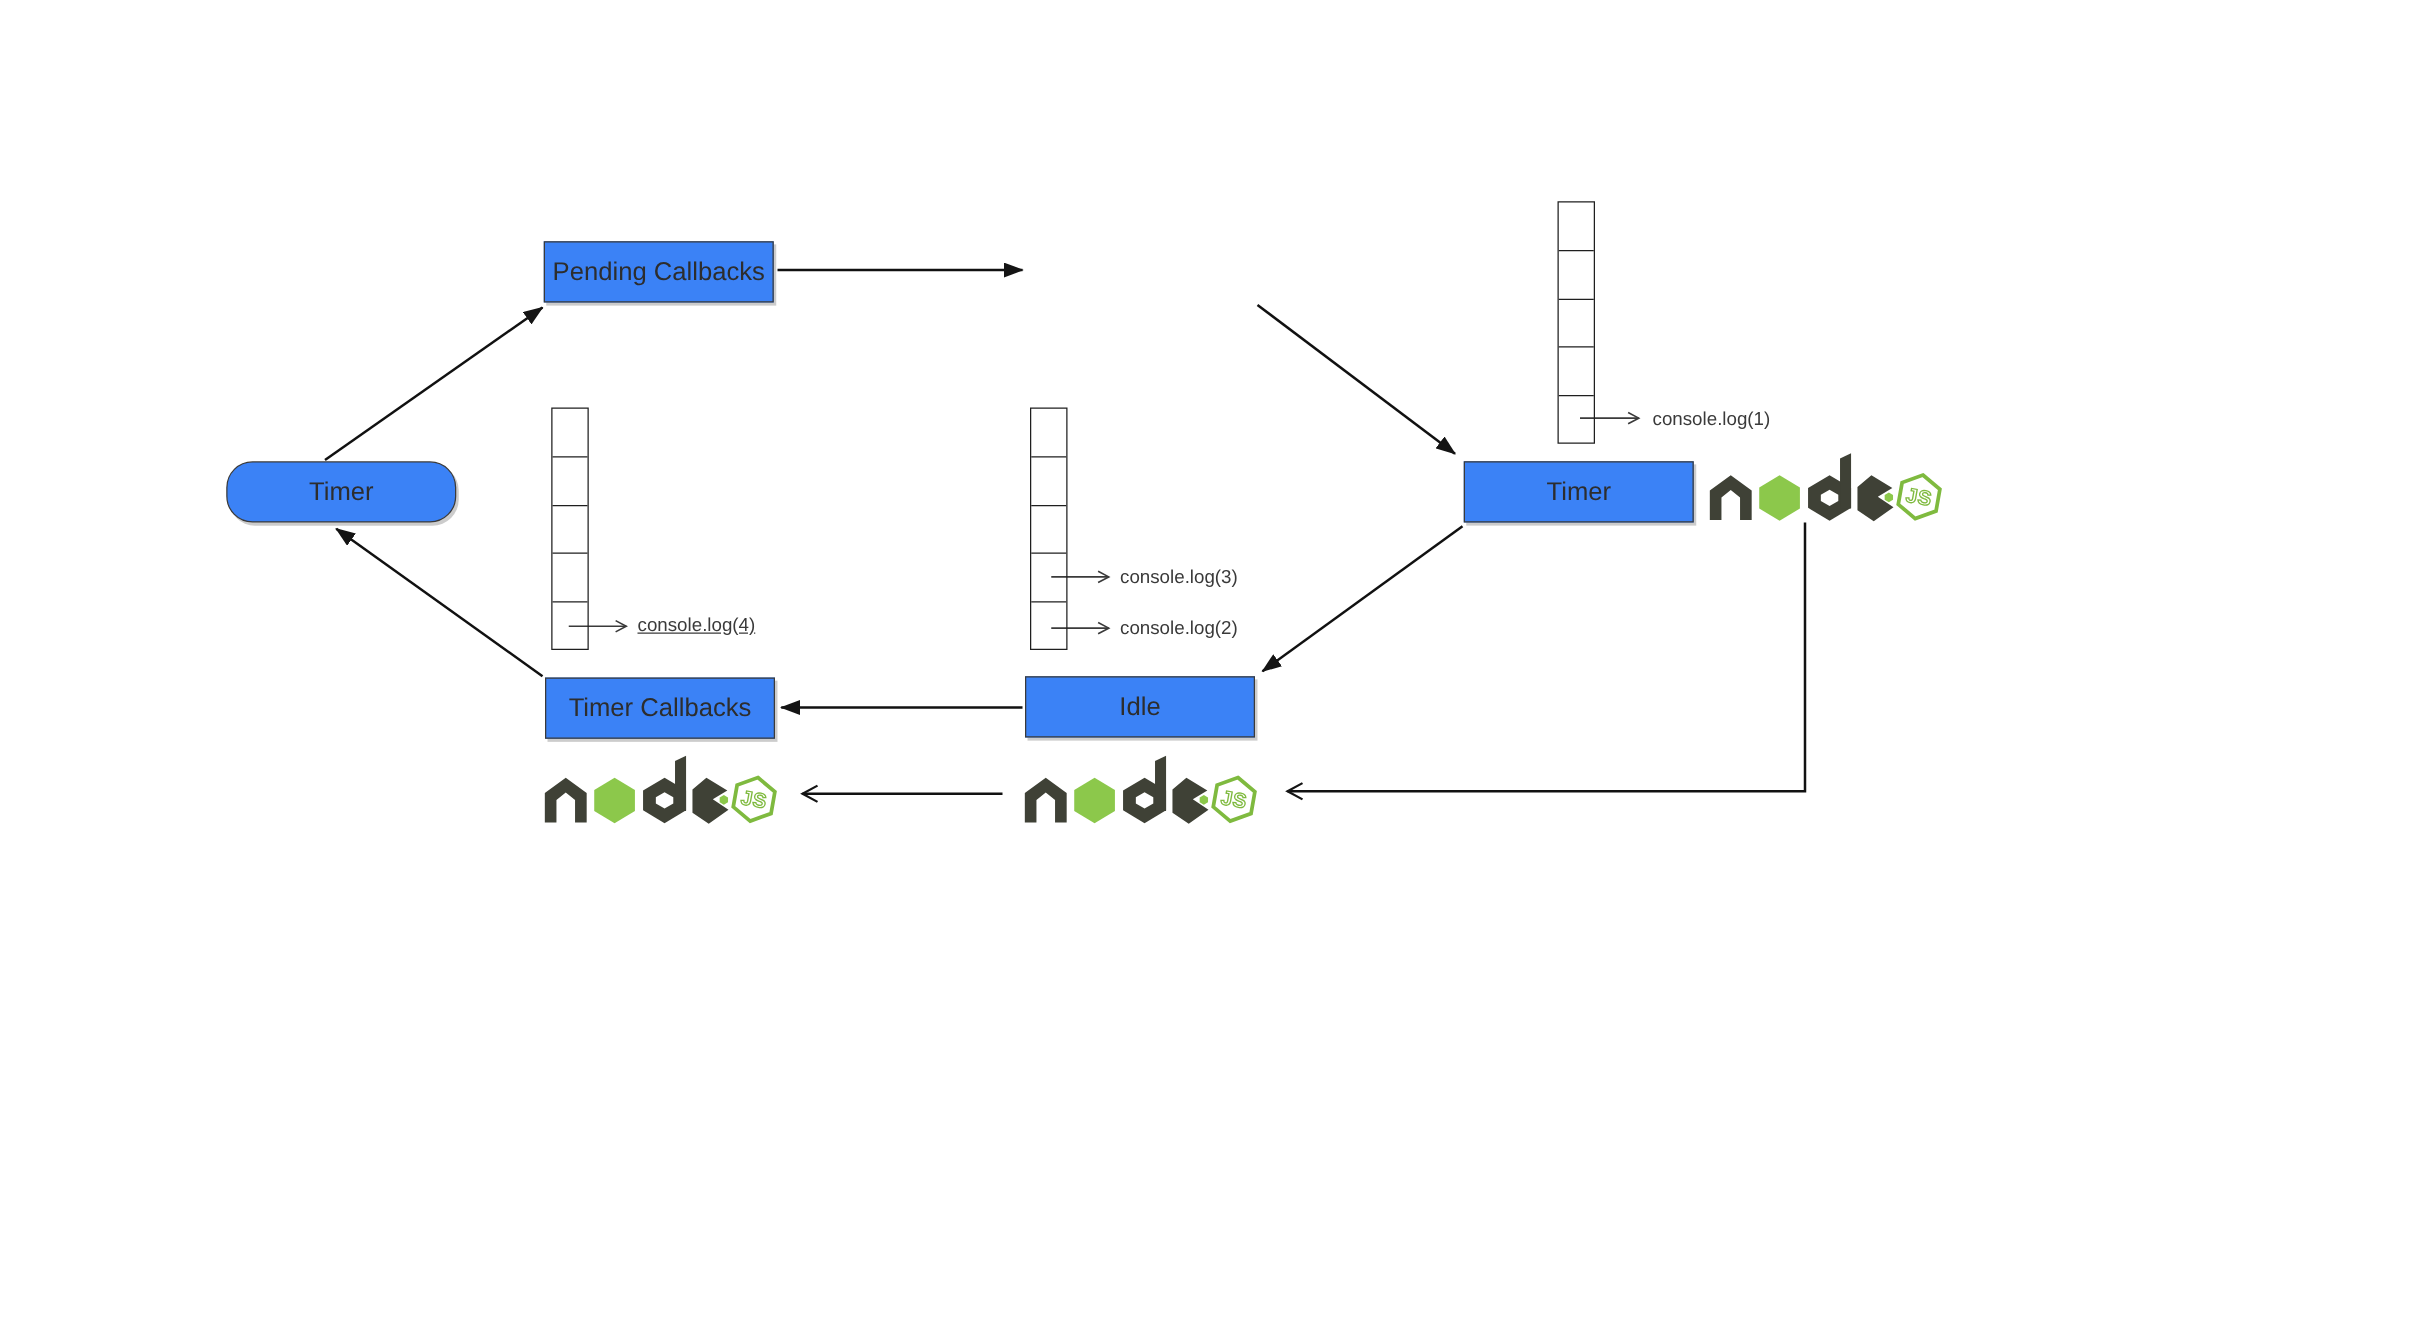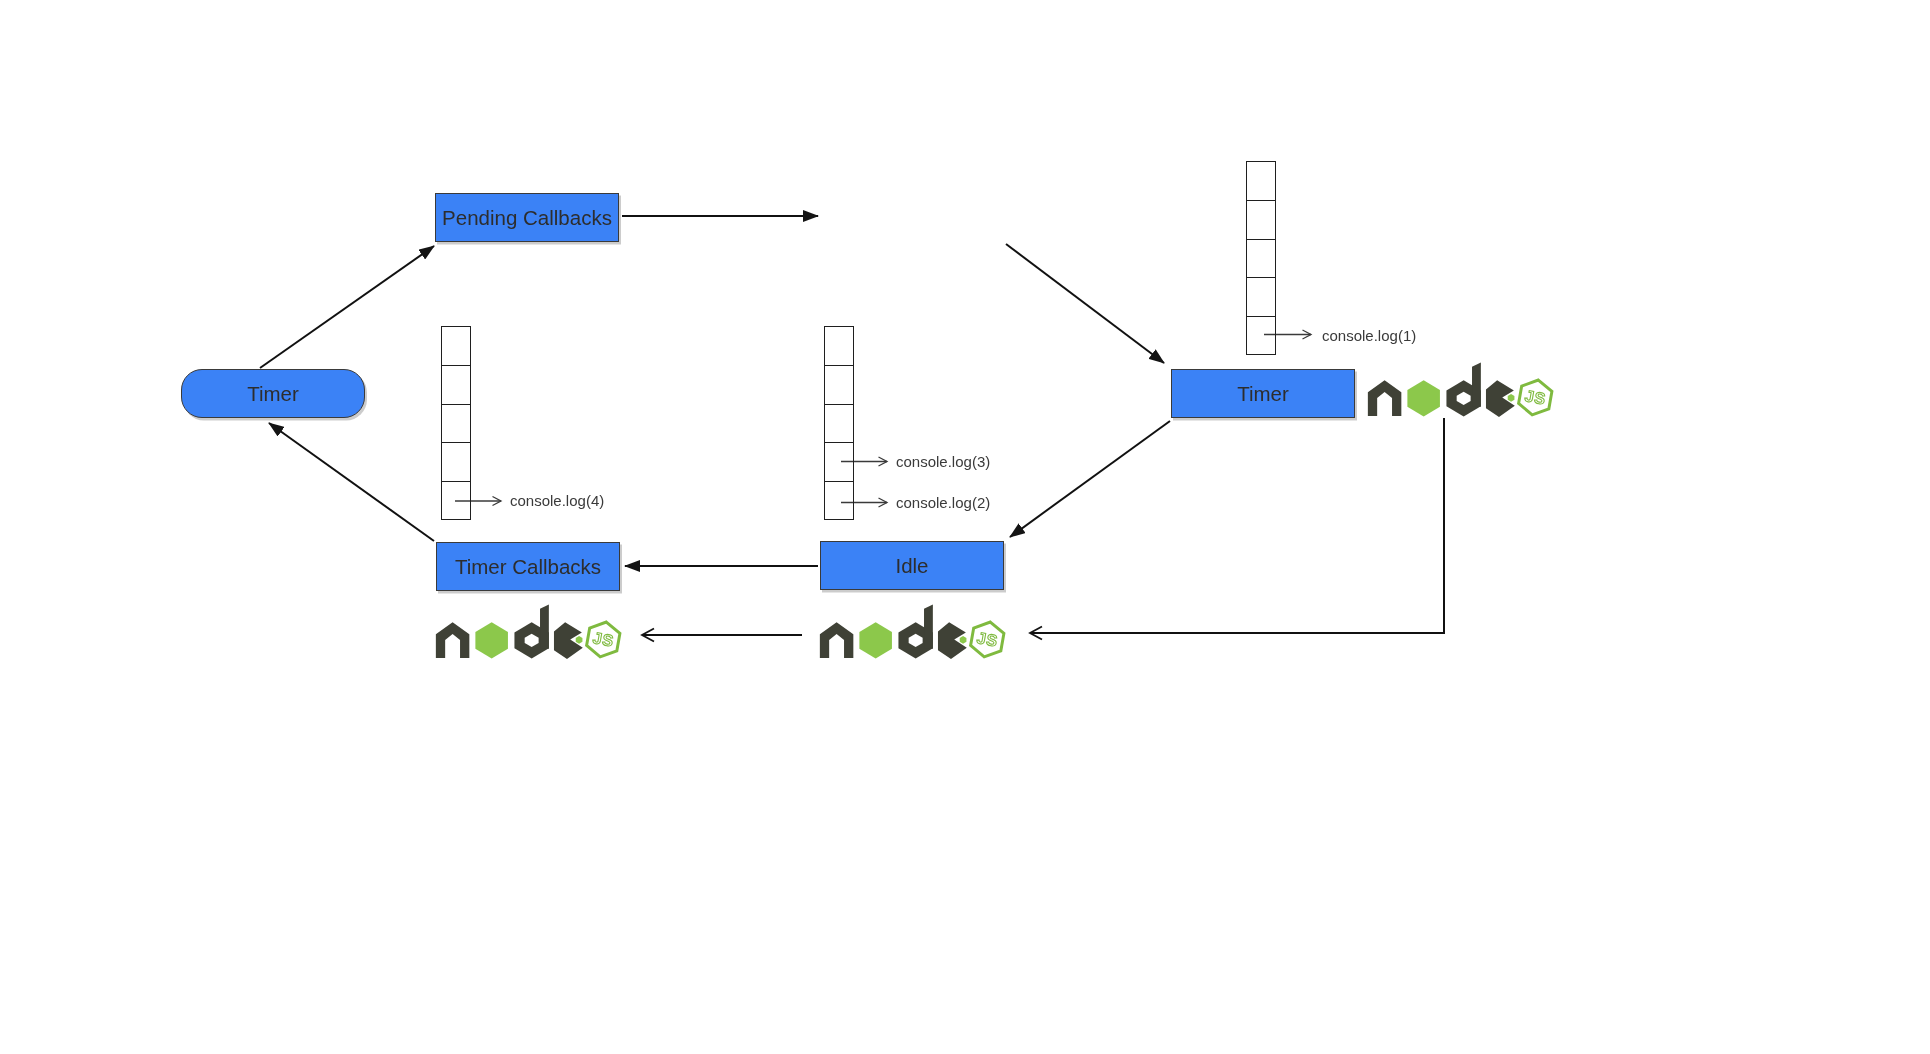"console.log(4)" #callout-log4 { text-decoration: none -> underline }
